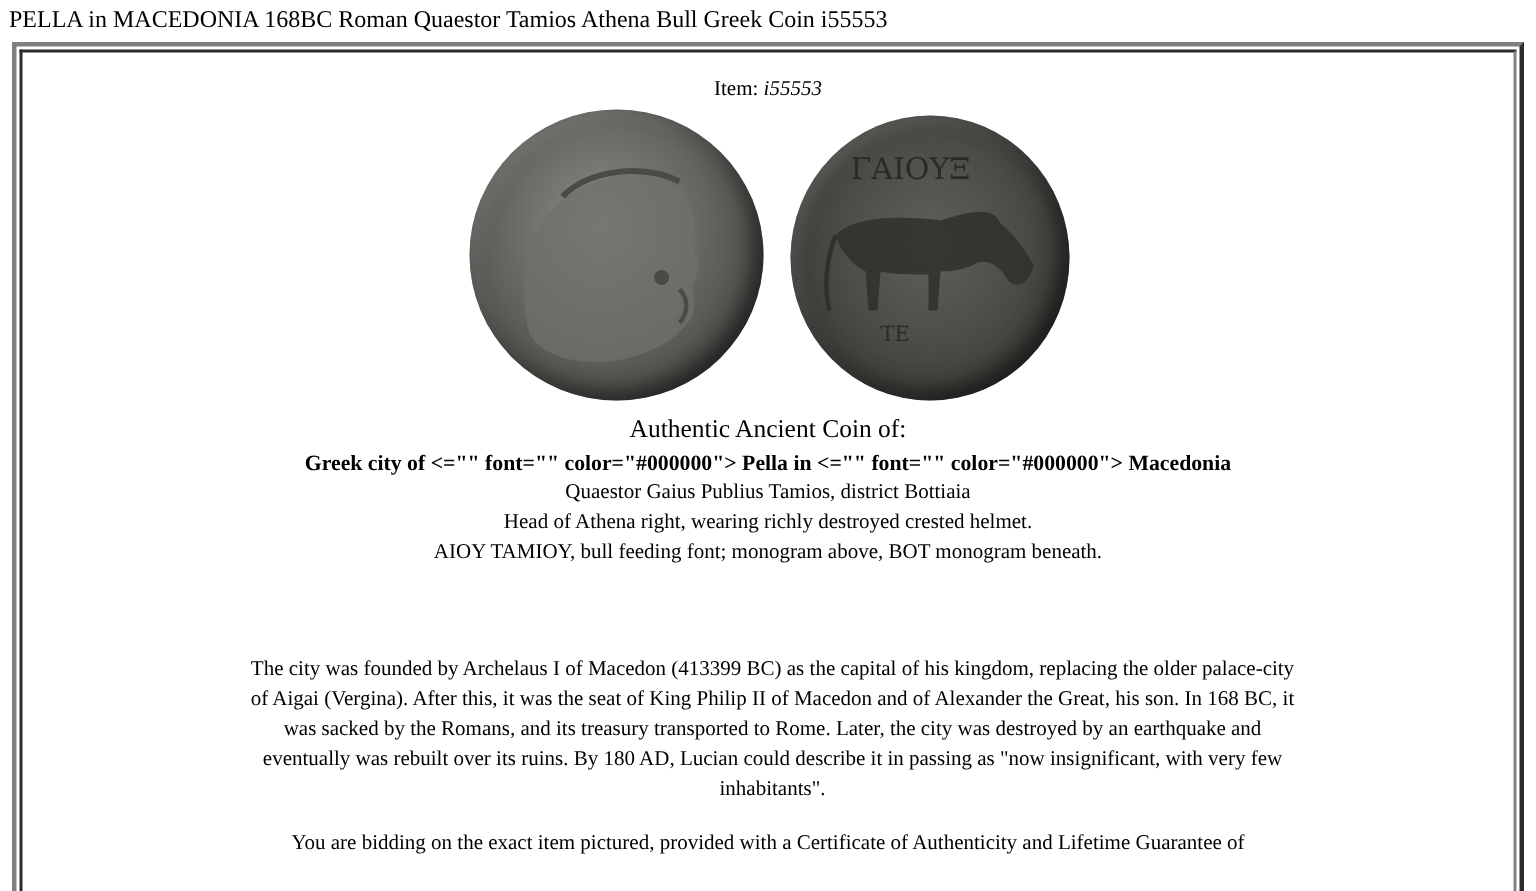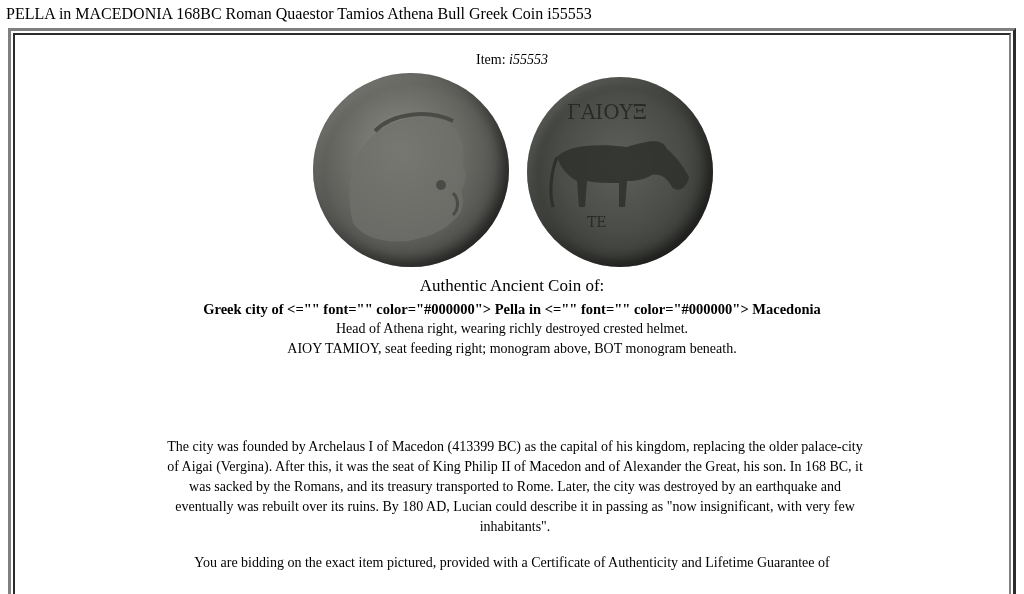"Quaestor Gaius Publius Tamios, district" div { html: none -> <div>Quaestor Gaius Publius Tamios, district Bottiaia</div> }
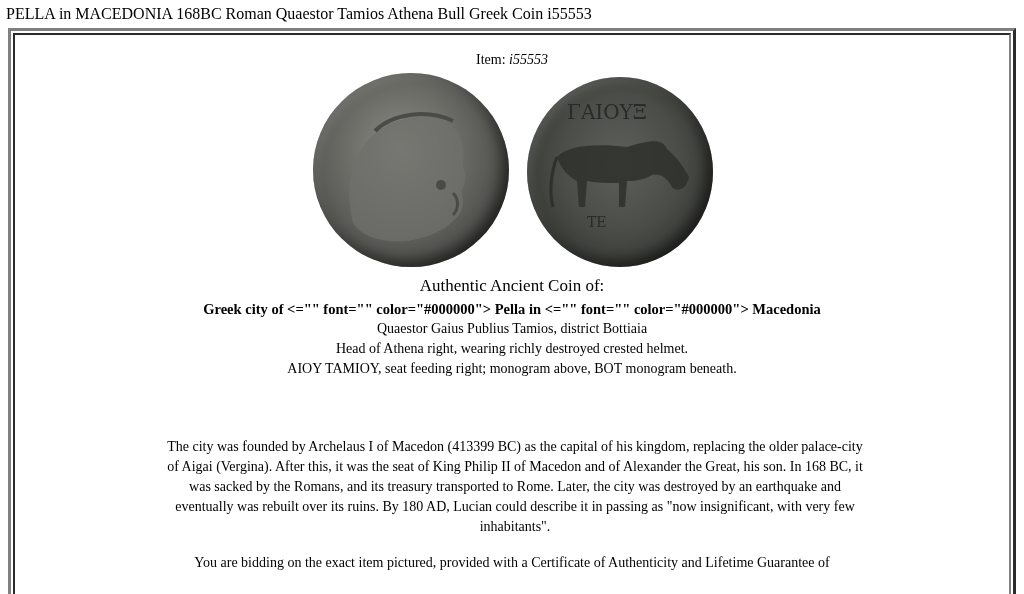"AIOY TAMIOY, seat feeding right;" div { text: seat feeding right -> bull feeding font }
